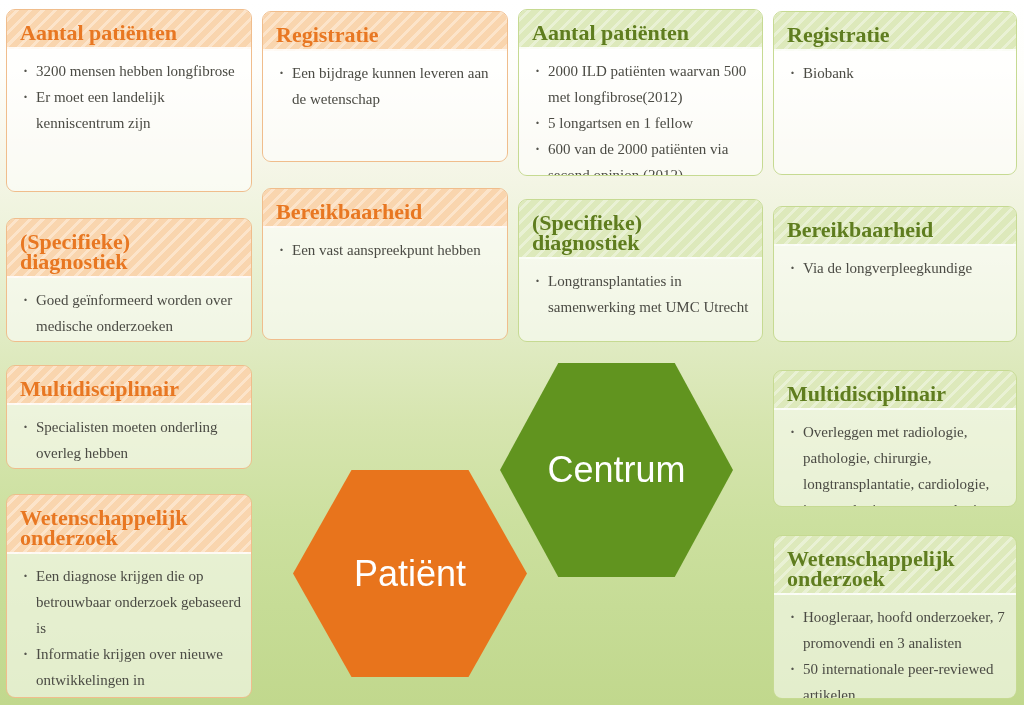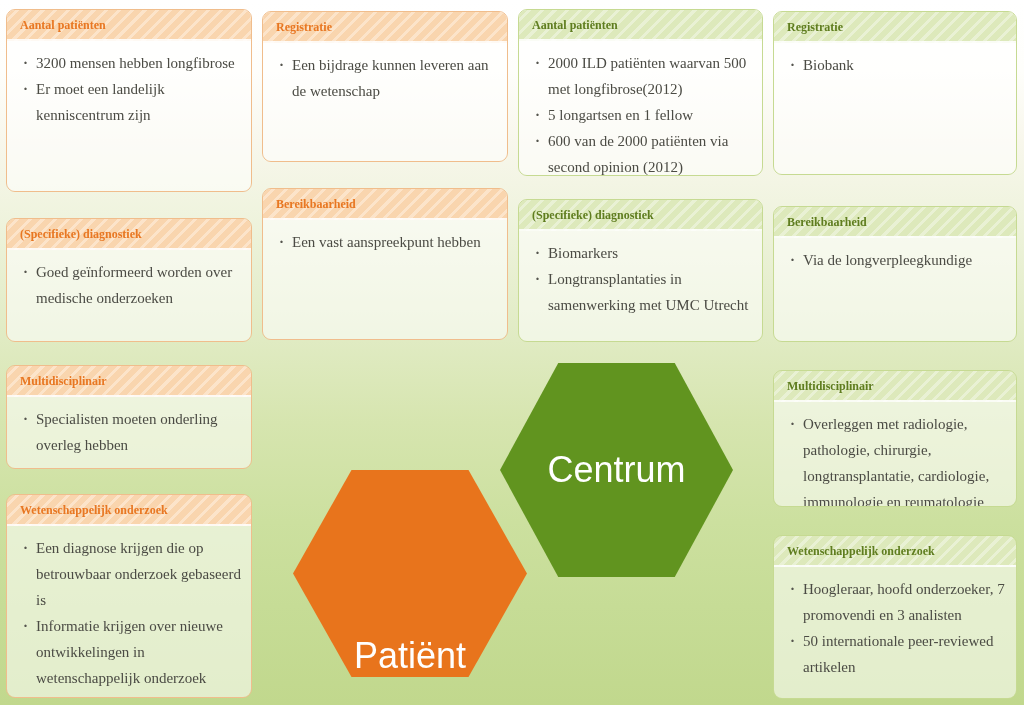"Aantal patiënten" .card .hdr { font-size: 12px -> 22px; padding: 5px 13px 4px 13px -> 13px 13px 4px 13px }
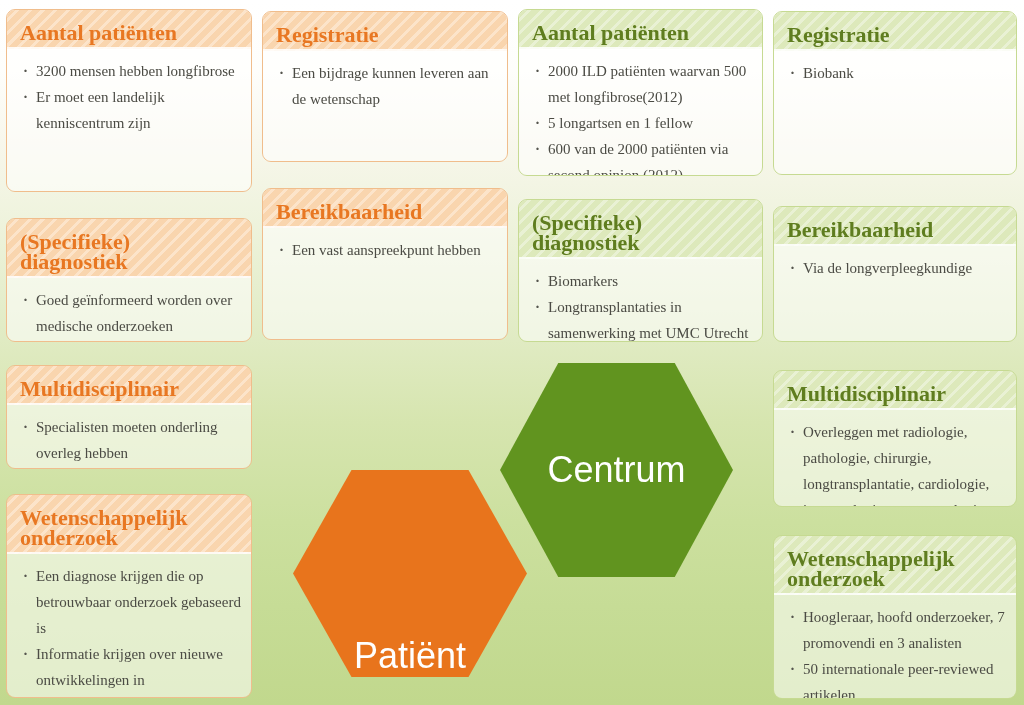"Biomarkers" li { html: <li>Biomarkers</li> -> none }
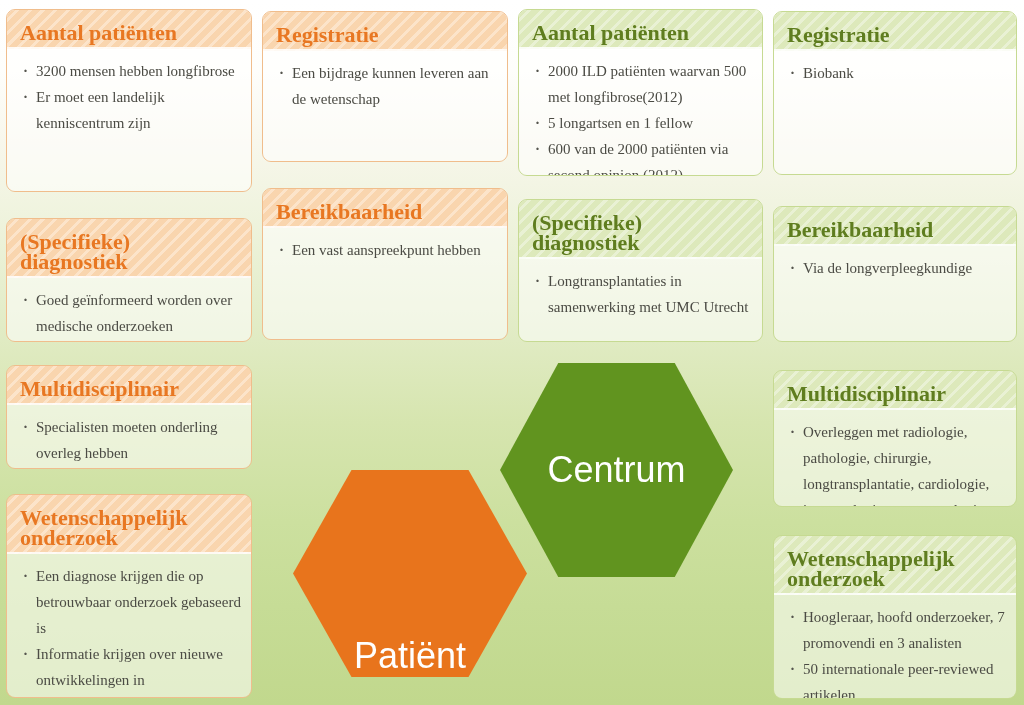"Patiënt" .hex.patient { align-items: flex-end -> none }
